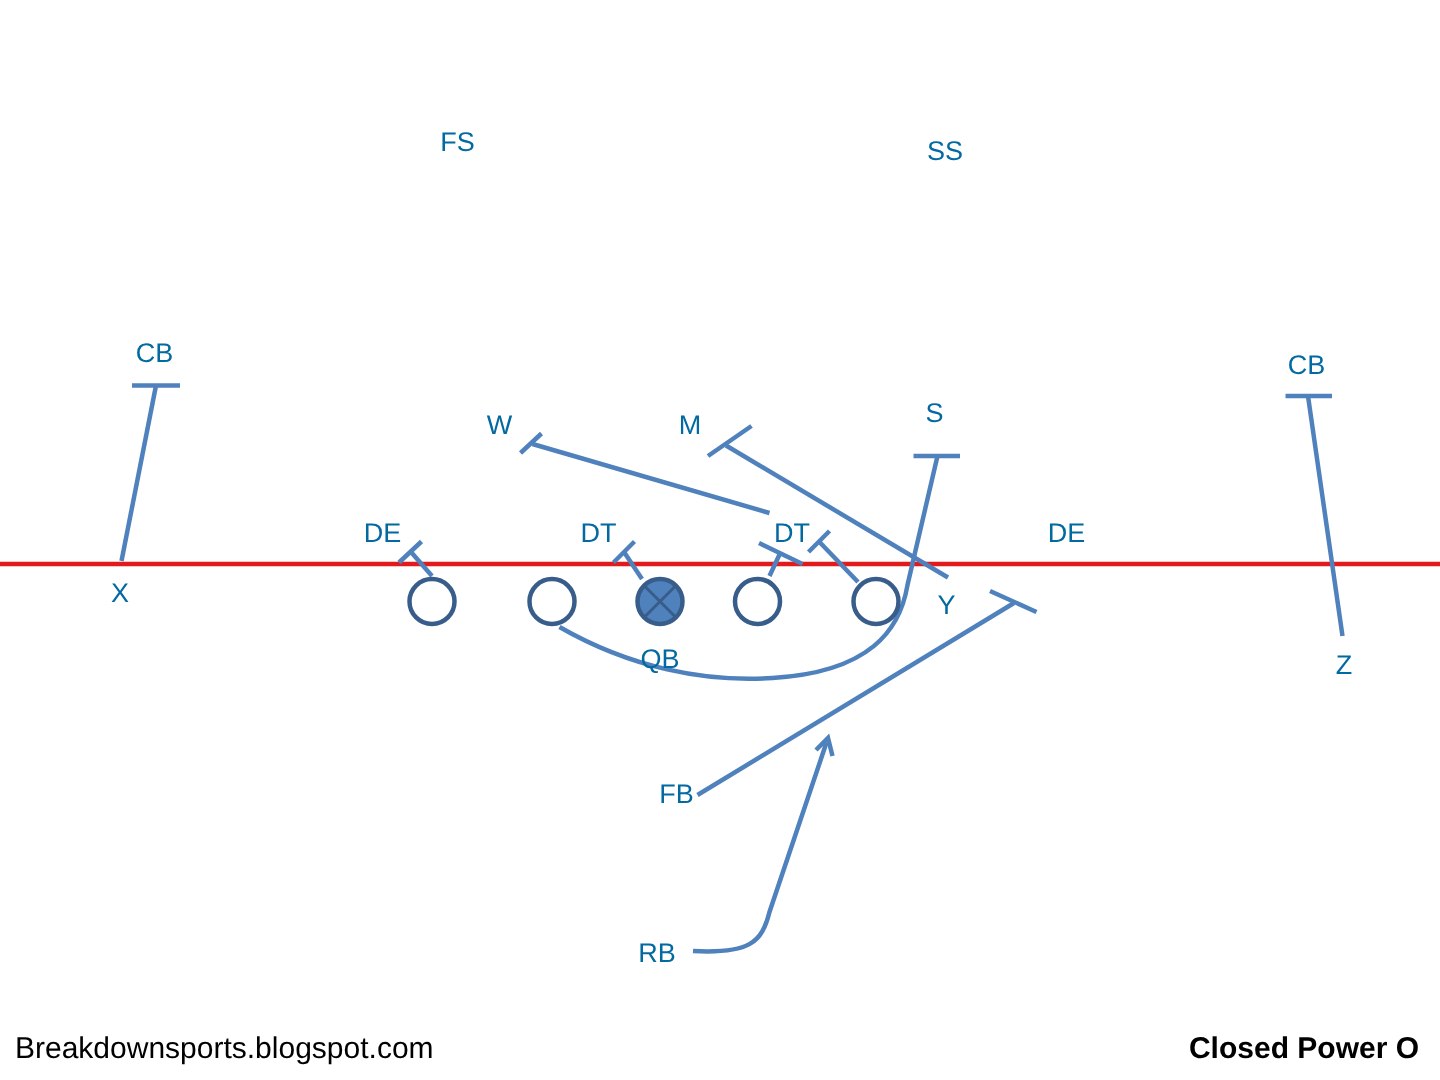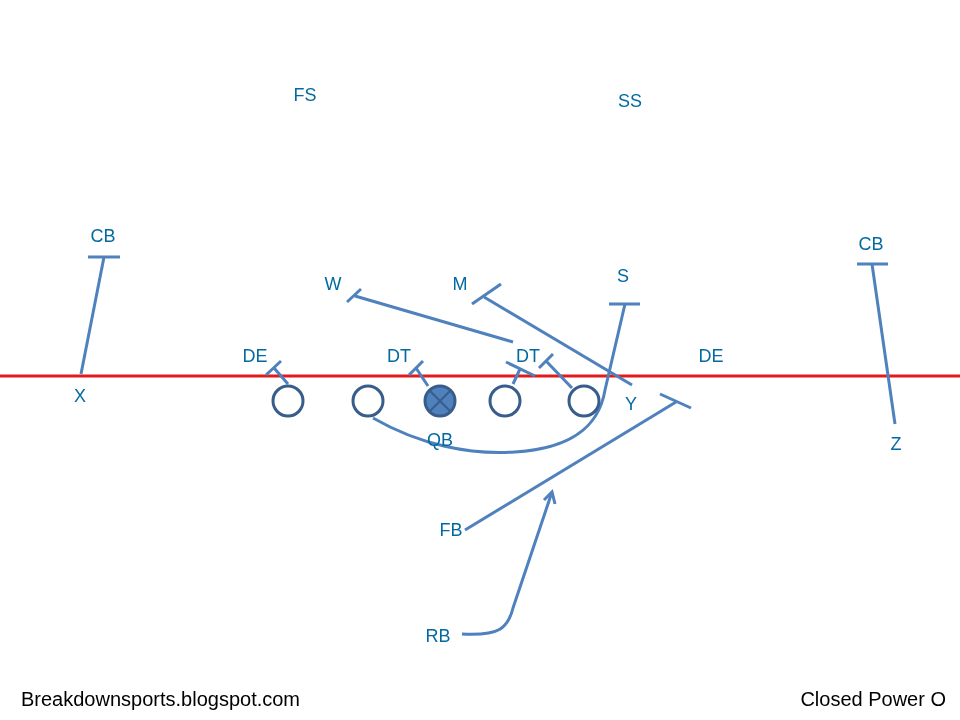"Breakdownsports.blogspot.com" .footer-left { margin-left: 11px -> none }
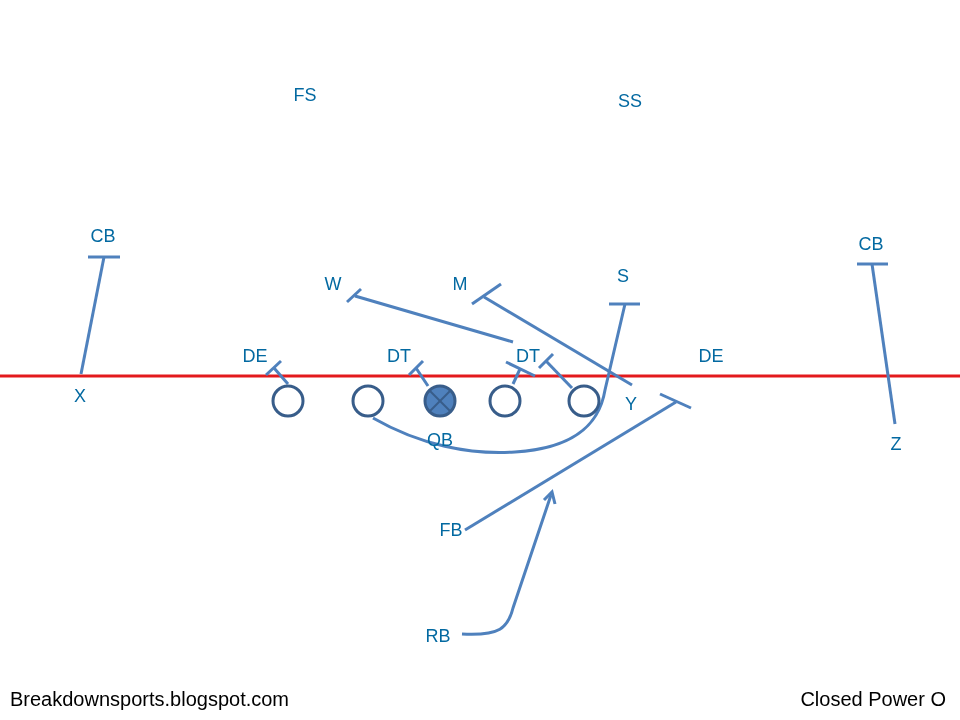"Closed Power O" .footer-right { font-weight: normal -> bold }
